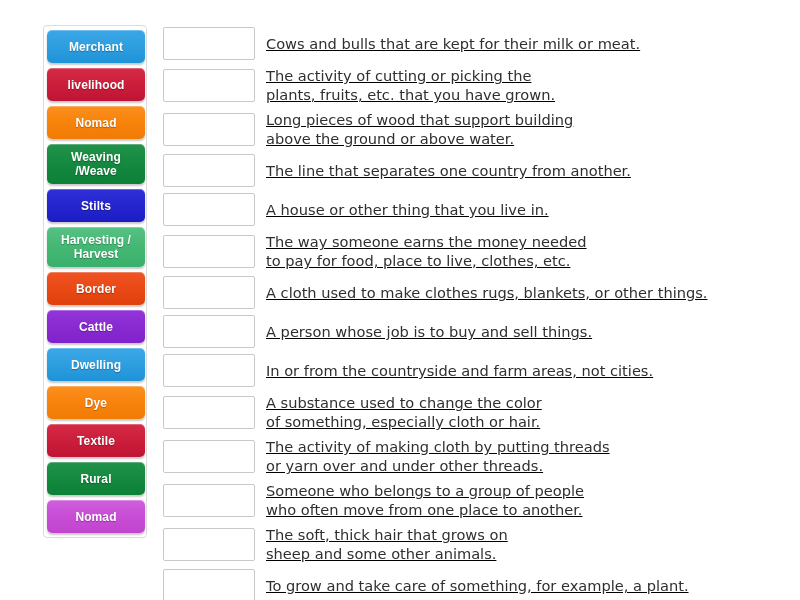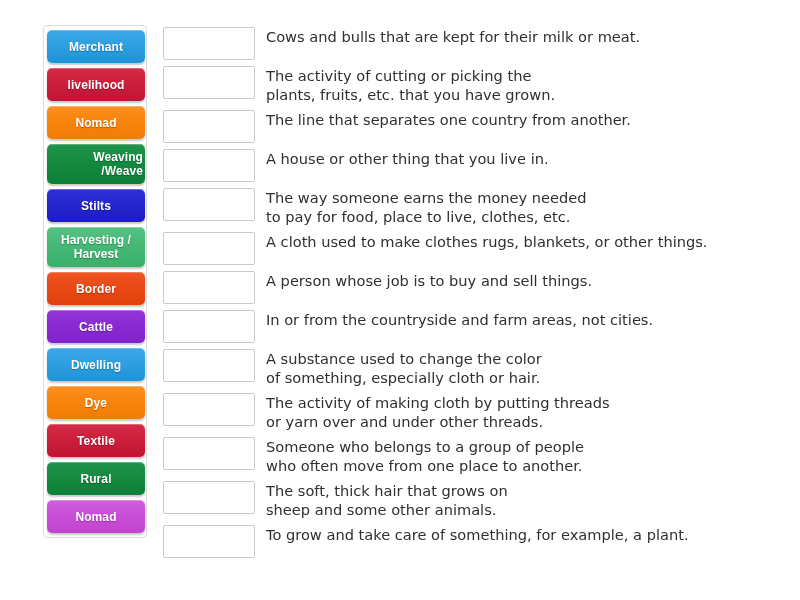"Cows and bulls that are" .row { align-items: flex-start -> center; text-decoration: none -> underline }
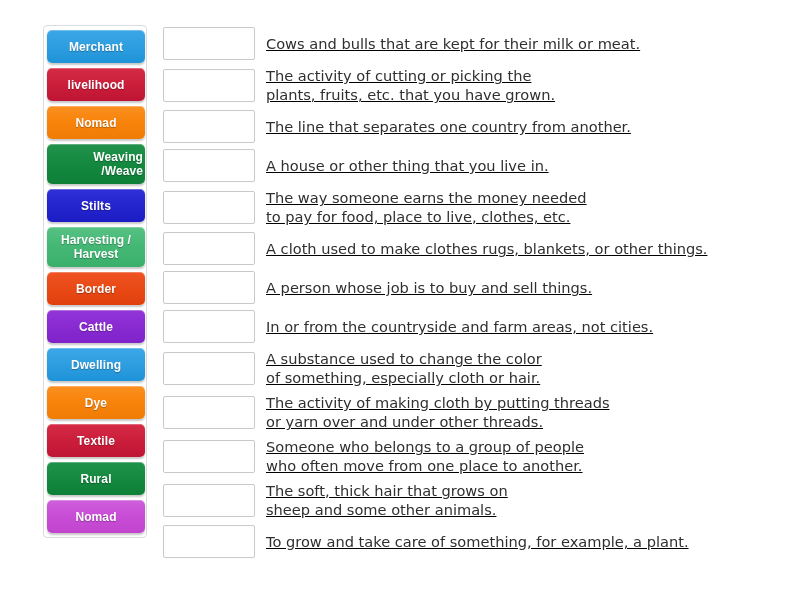"Long pieces of wood that" div.row { html: none -> <div> <div></div> <div>Long pieces of wood that support building above the ground or above water.</div> </div> }
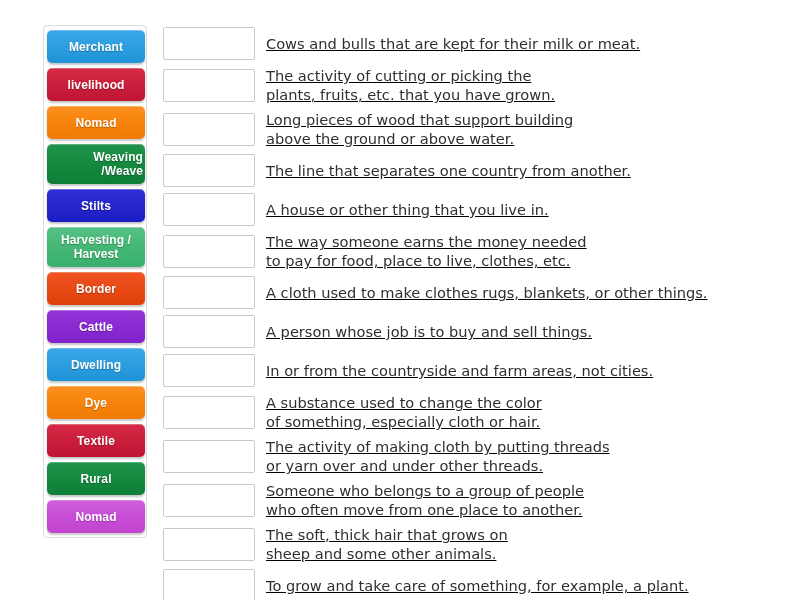"Weaving /Weave" .c-green { text-align: right -> none }
